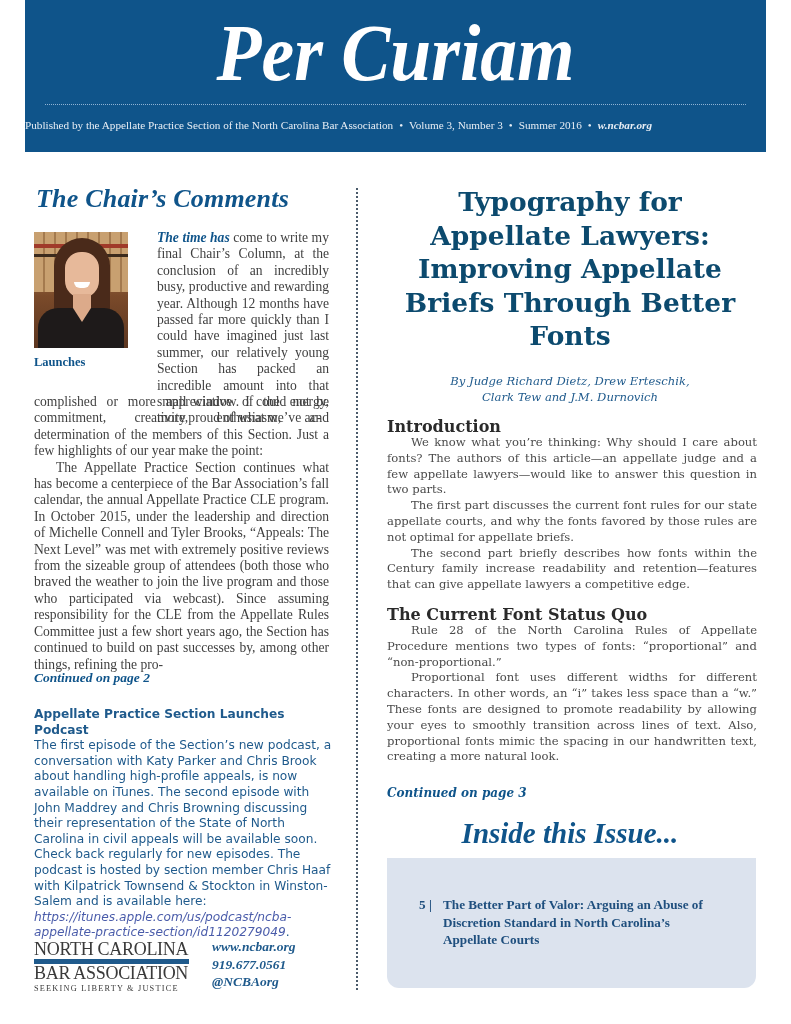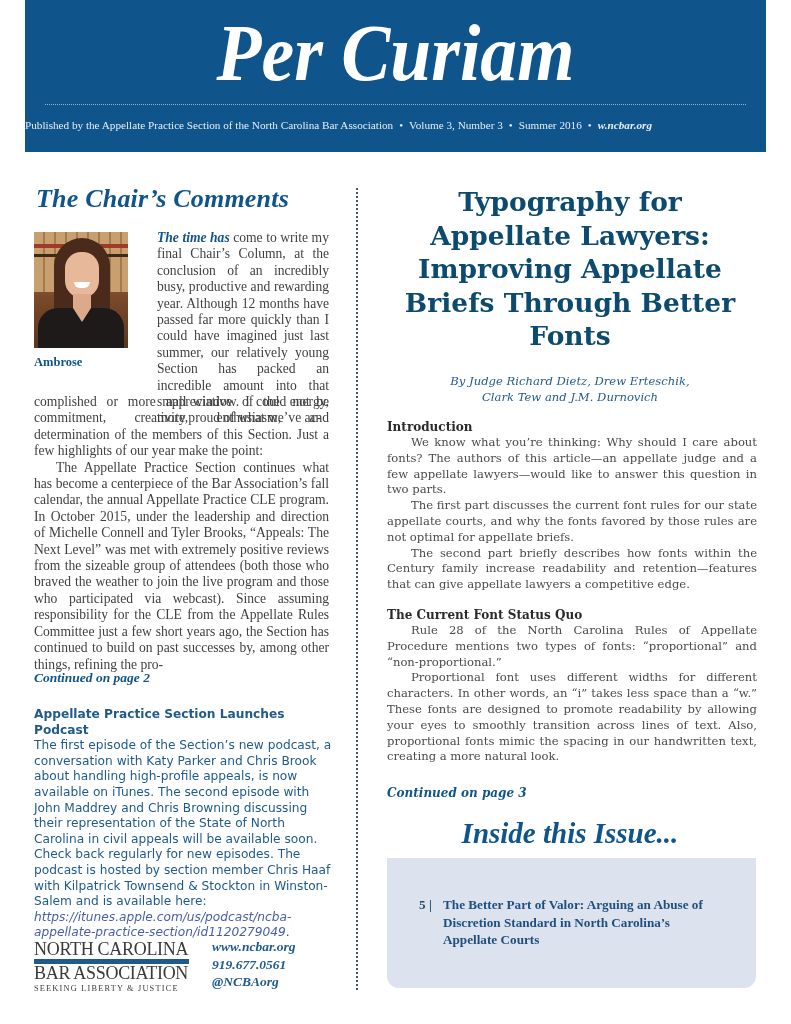"Ambrose" div.photo-caption { text: Ambrose -> Launches }
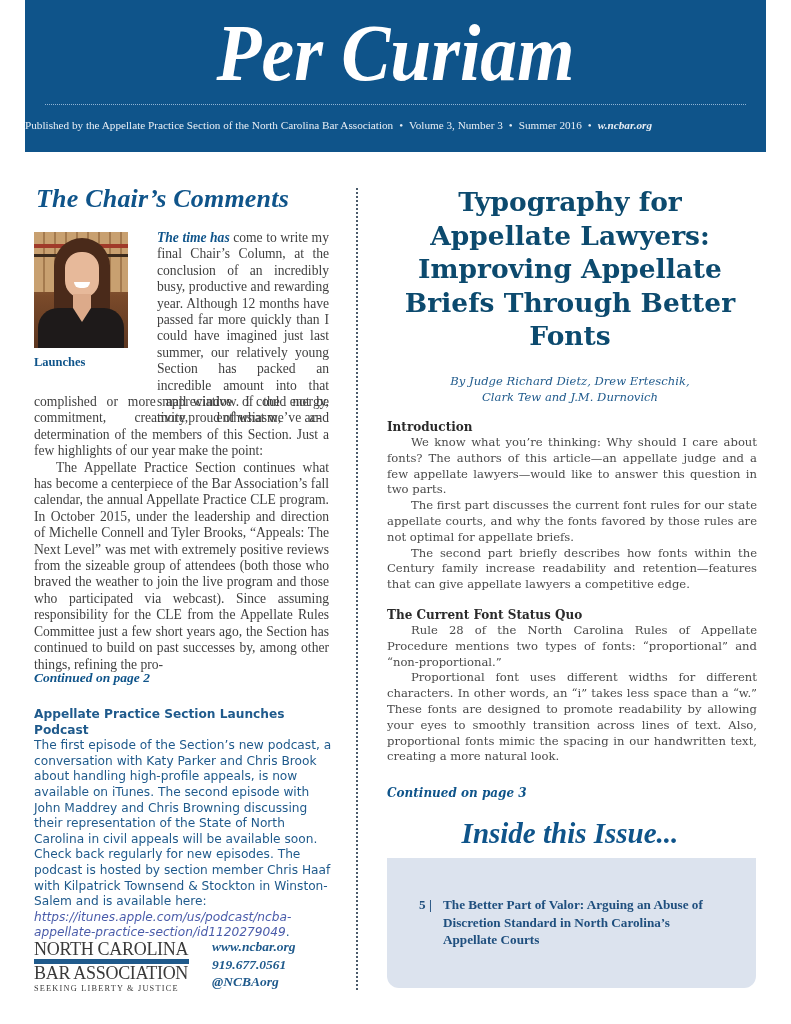"Introduction" .article-body h3 { font-size: 12px -> 16px }
